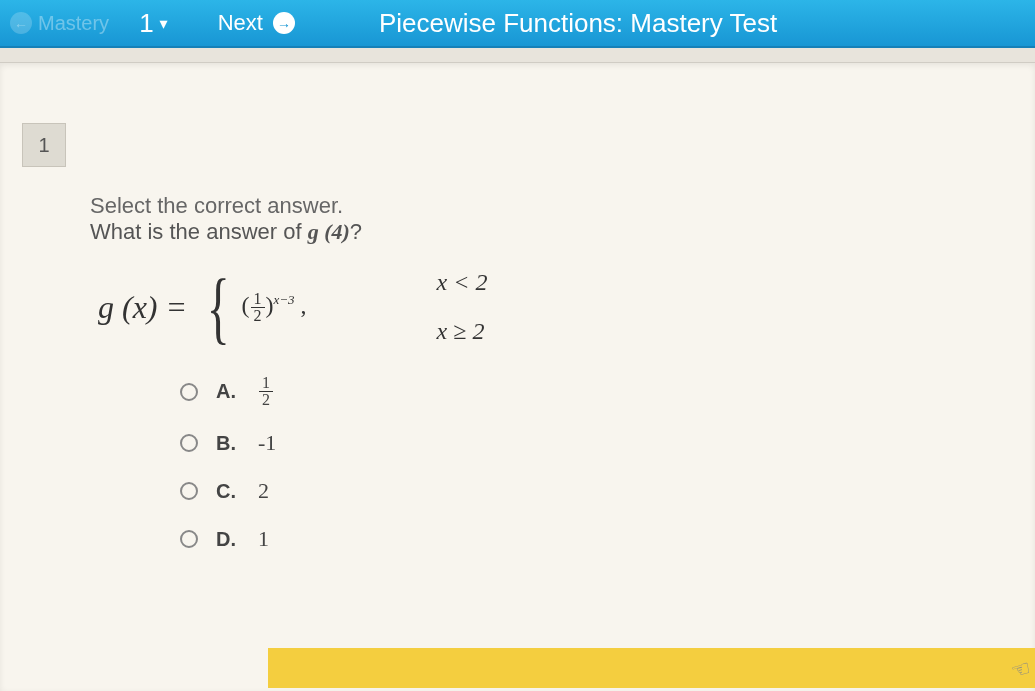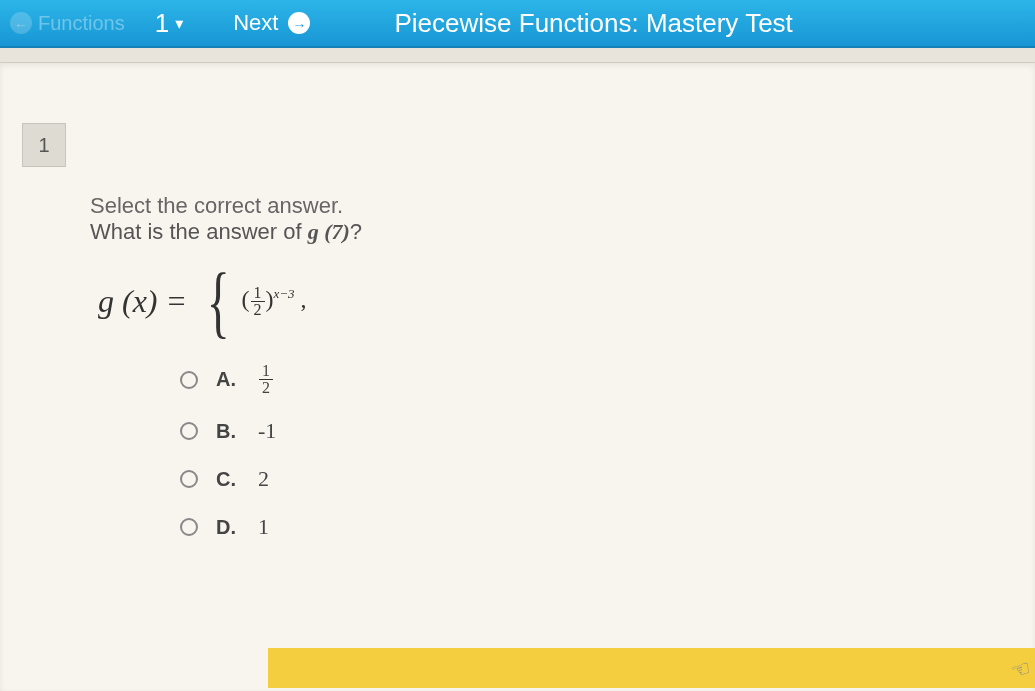"Functions" span { text: Functions -> Mastery }
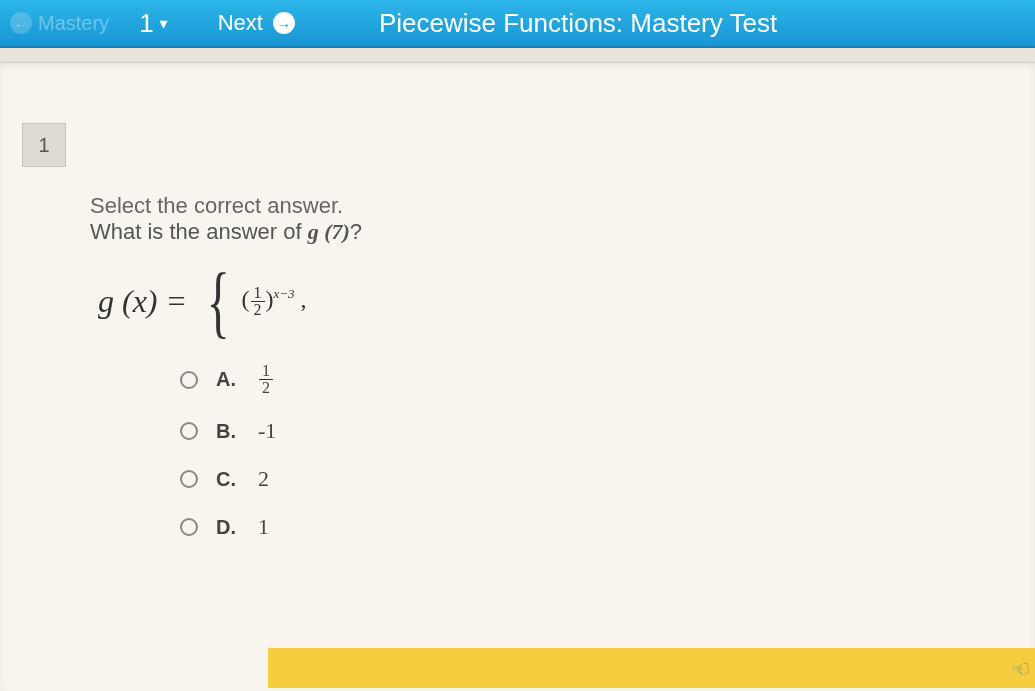"g (7)" span.math-i { text: 7 -> 4 }
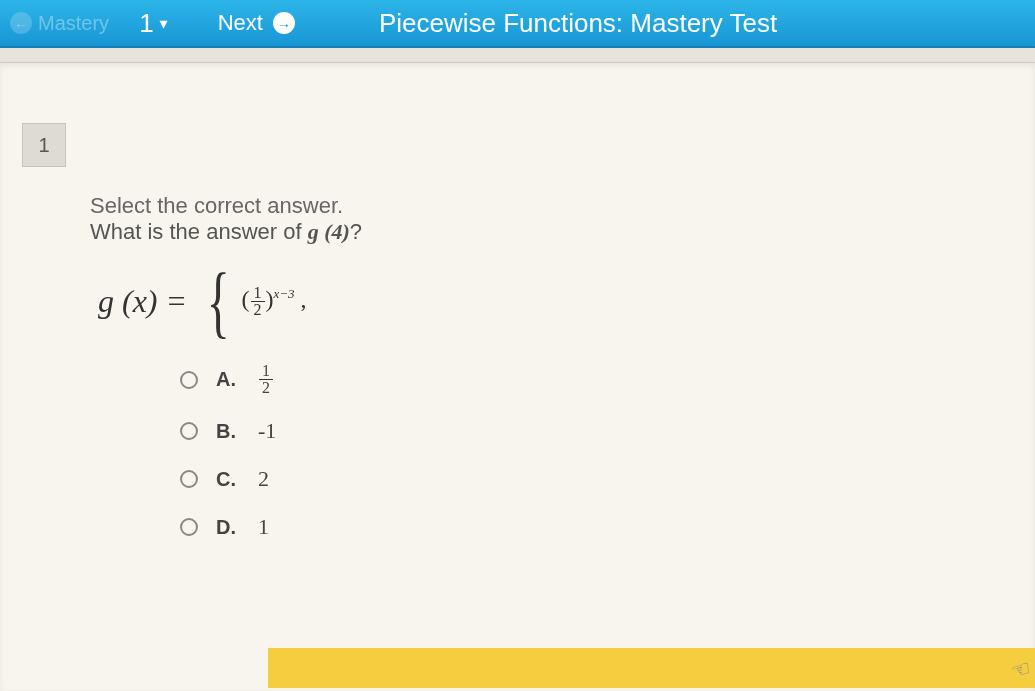"x < 2" div.conds { html: none -> <div> <div>x &lt; 2</div> <div>x ≥ 2</div> </div> }
